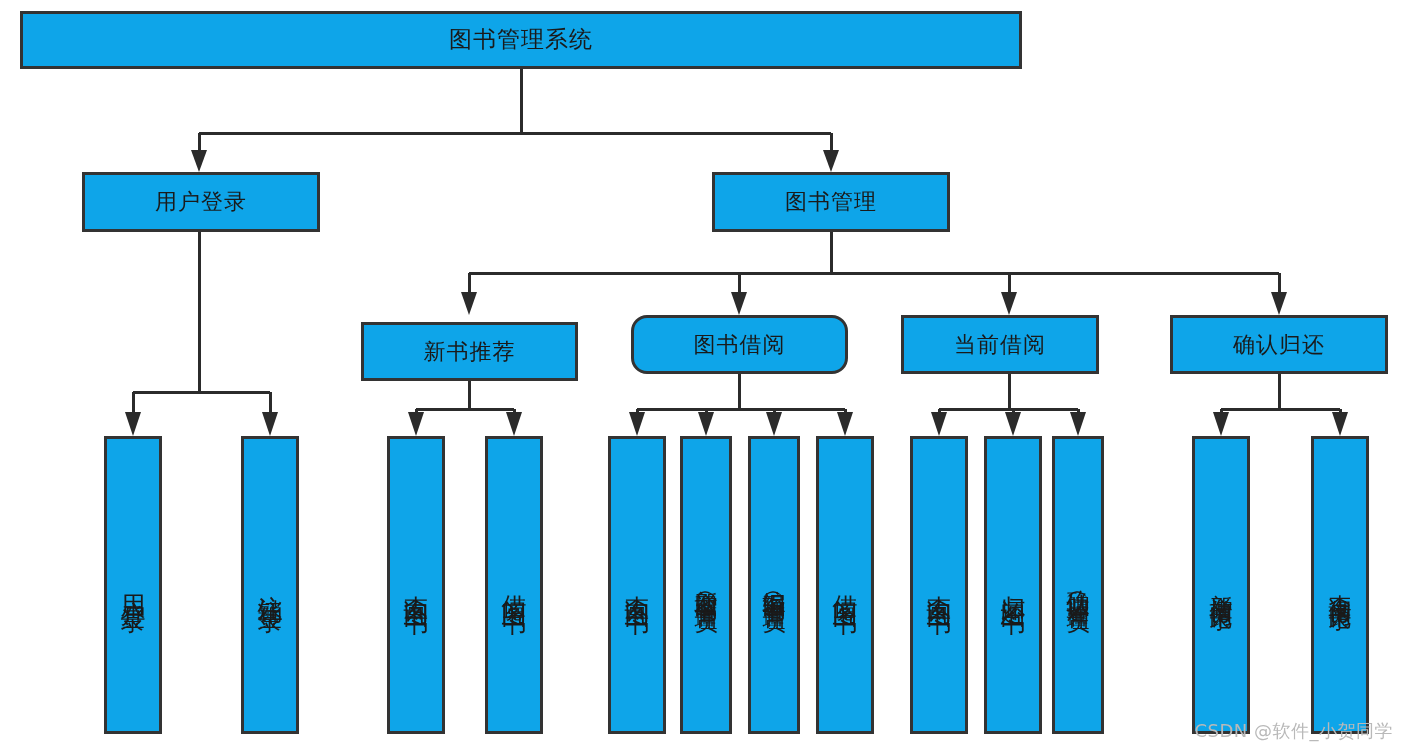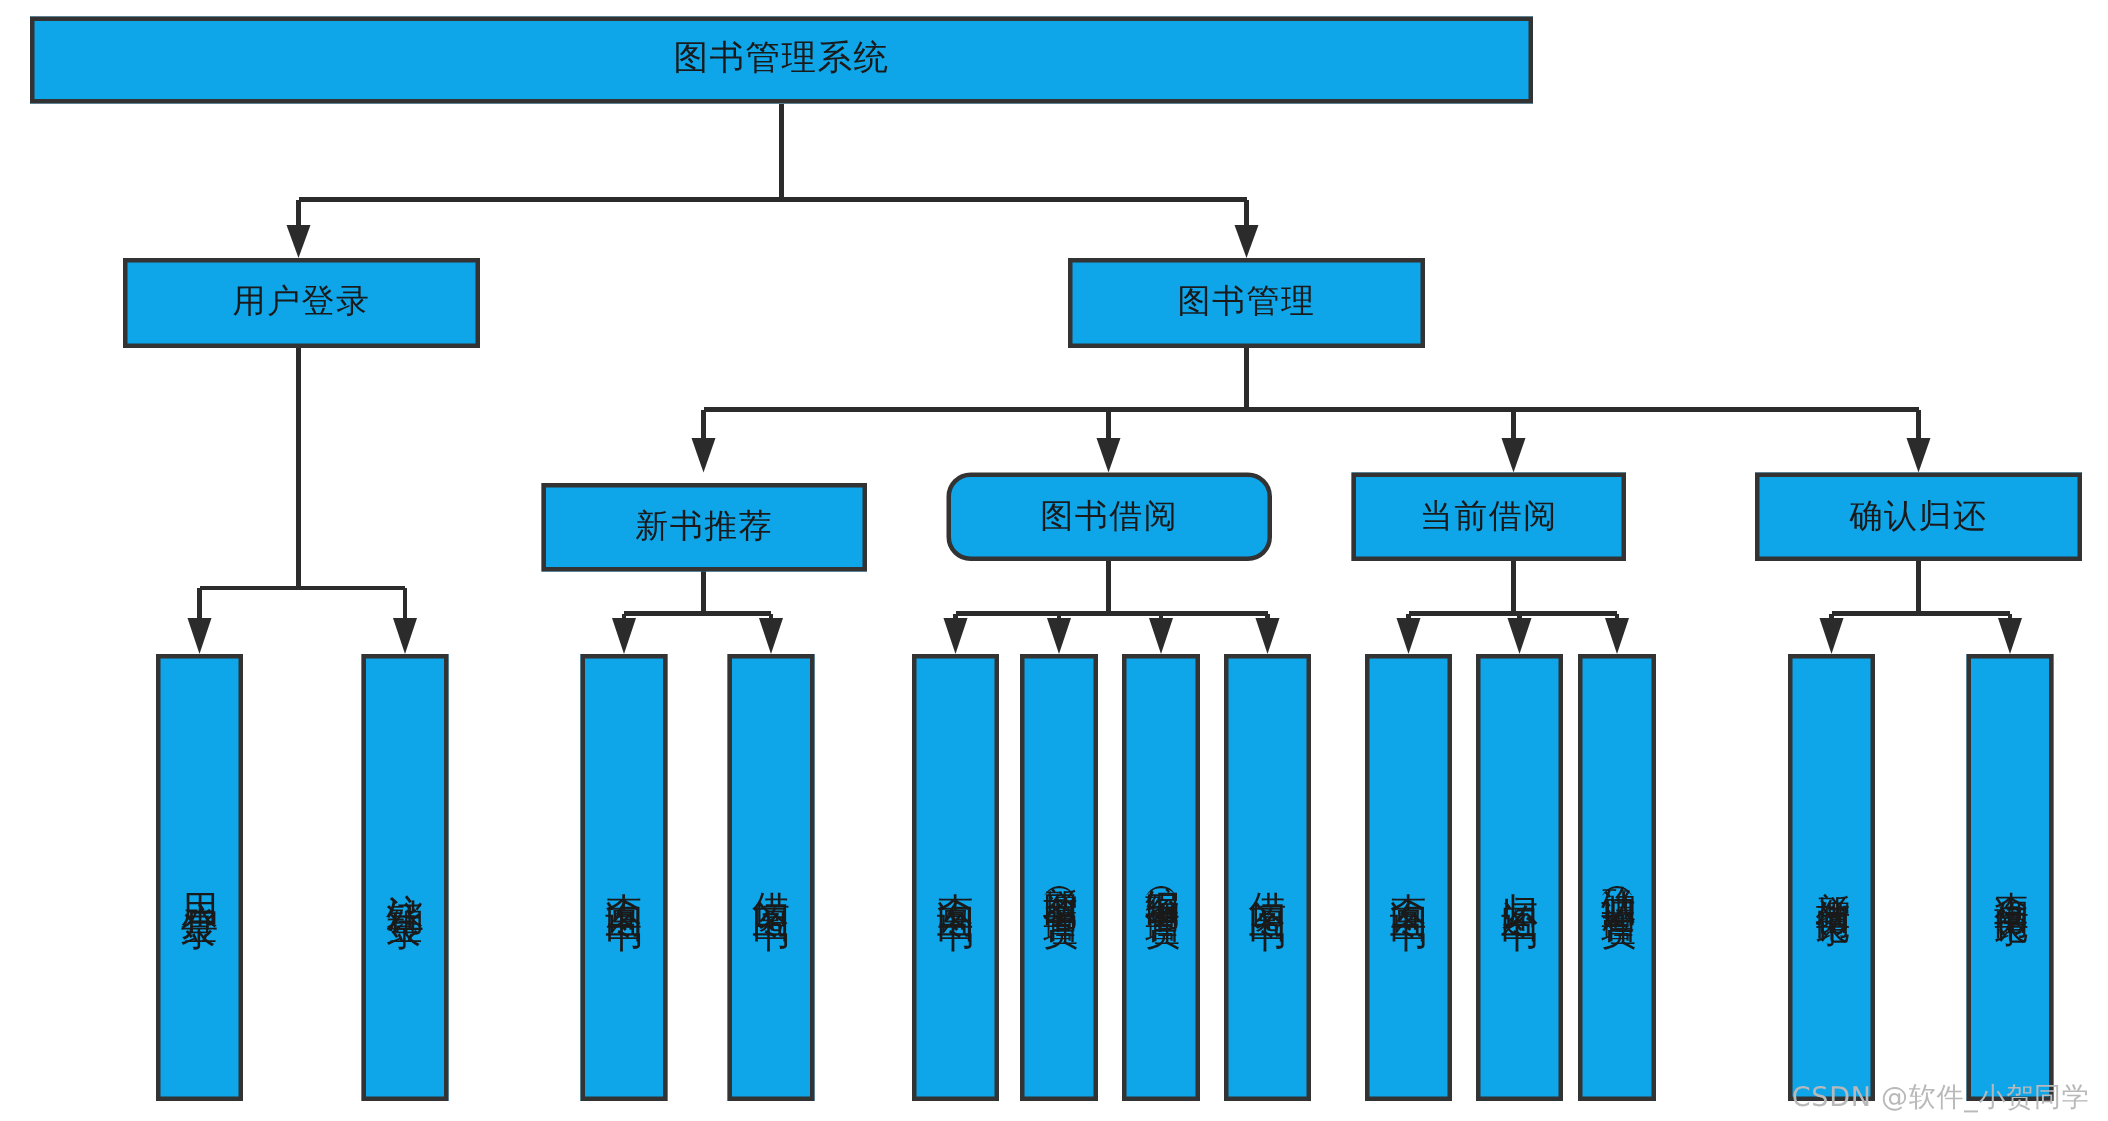"当前借阅" div.node { width: 183px -> 198px }
